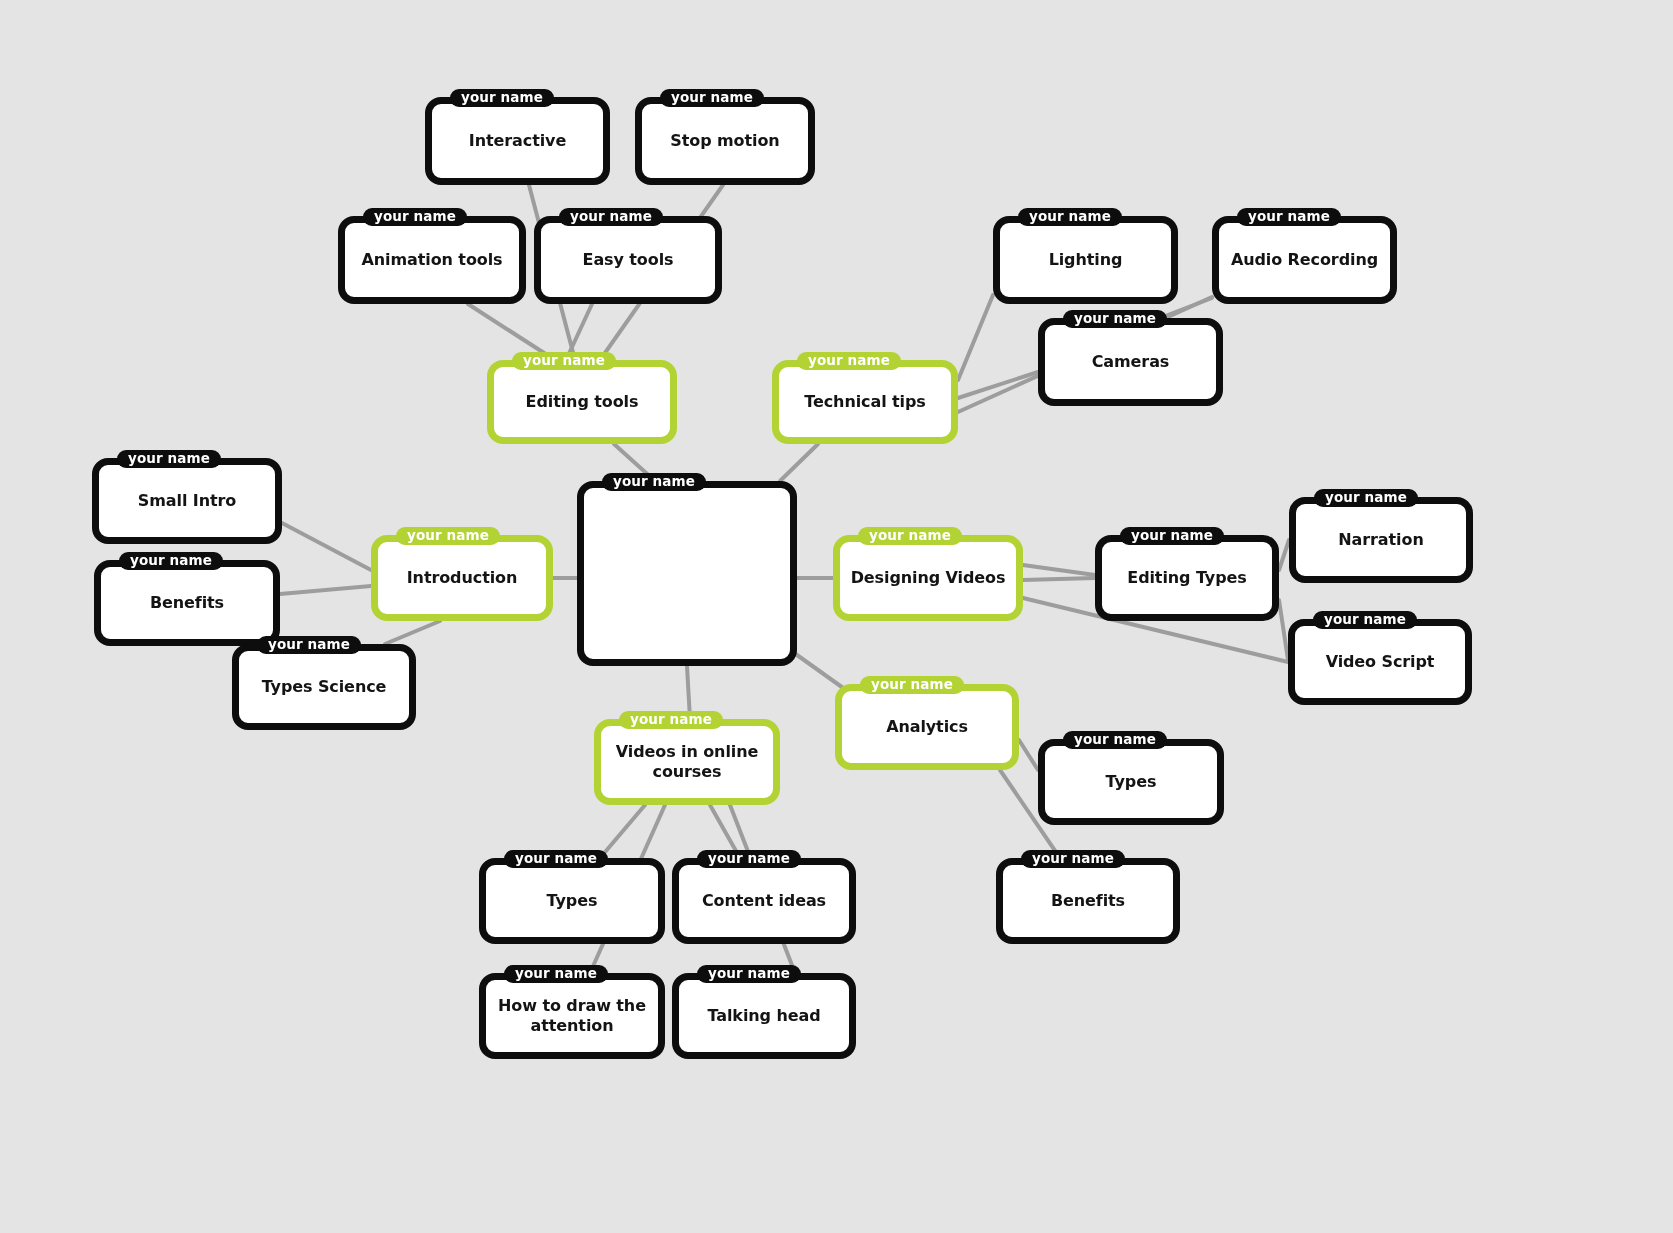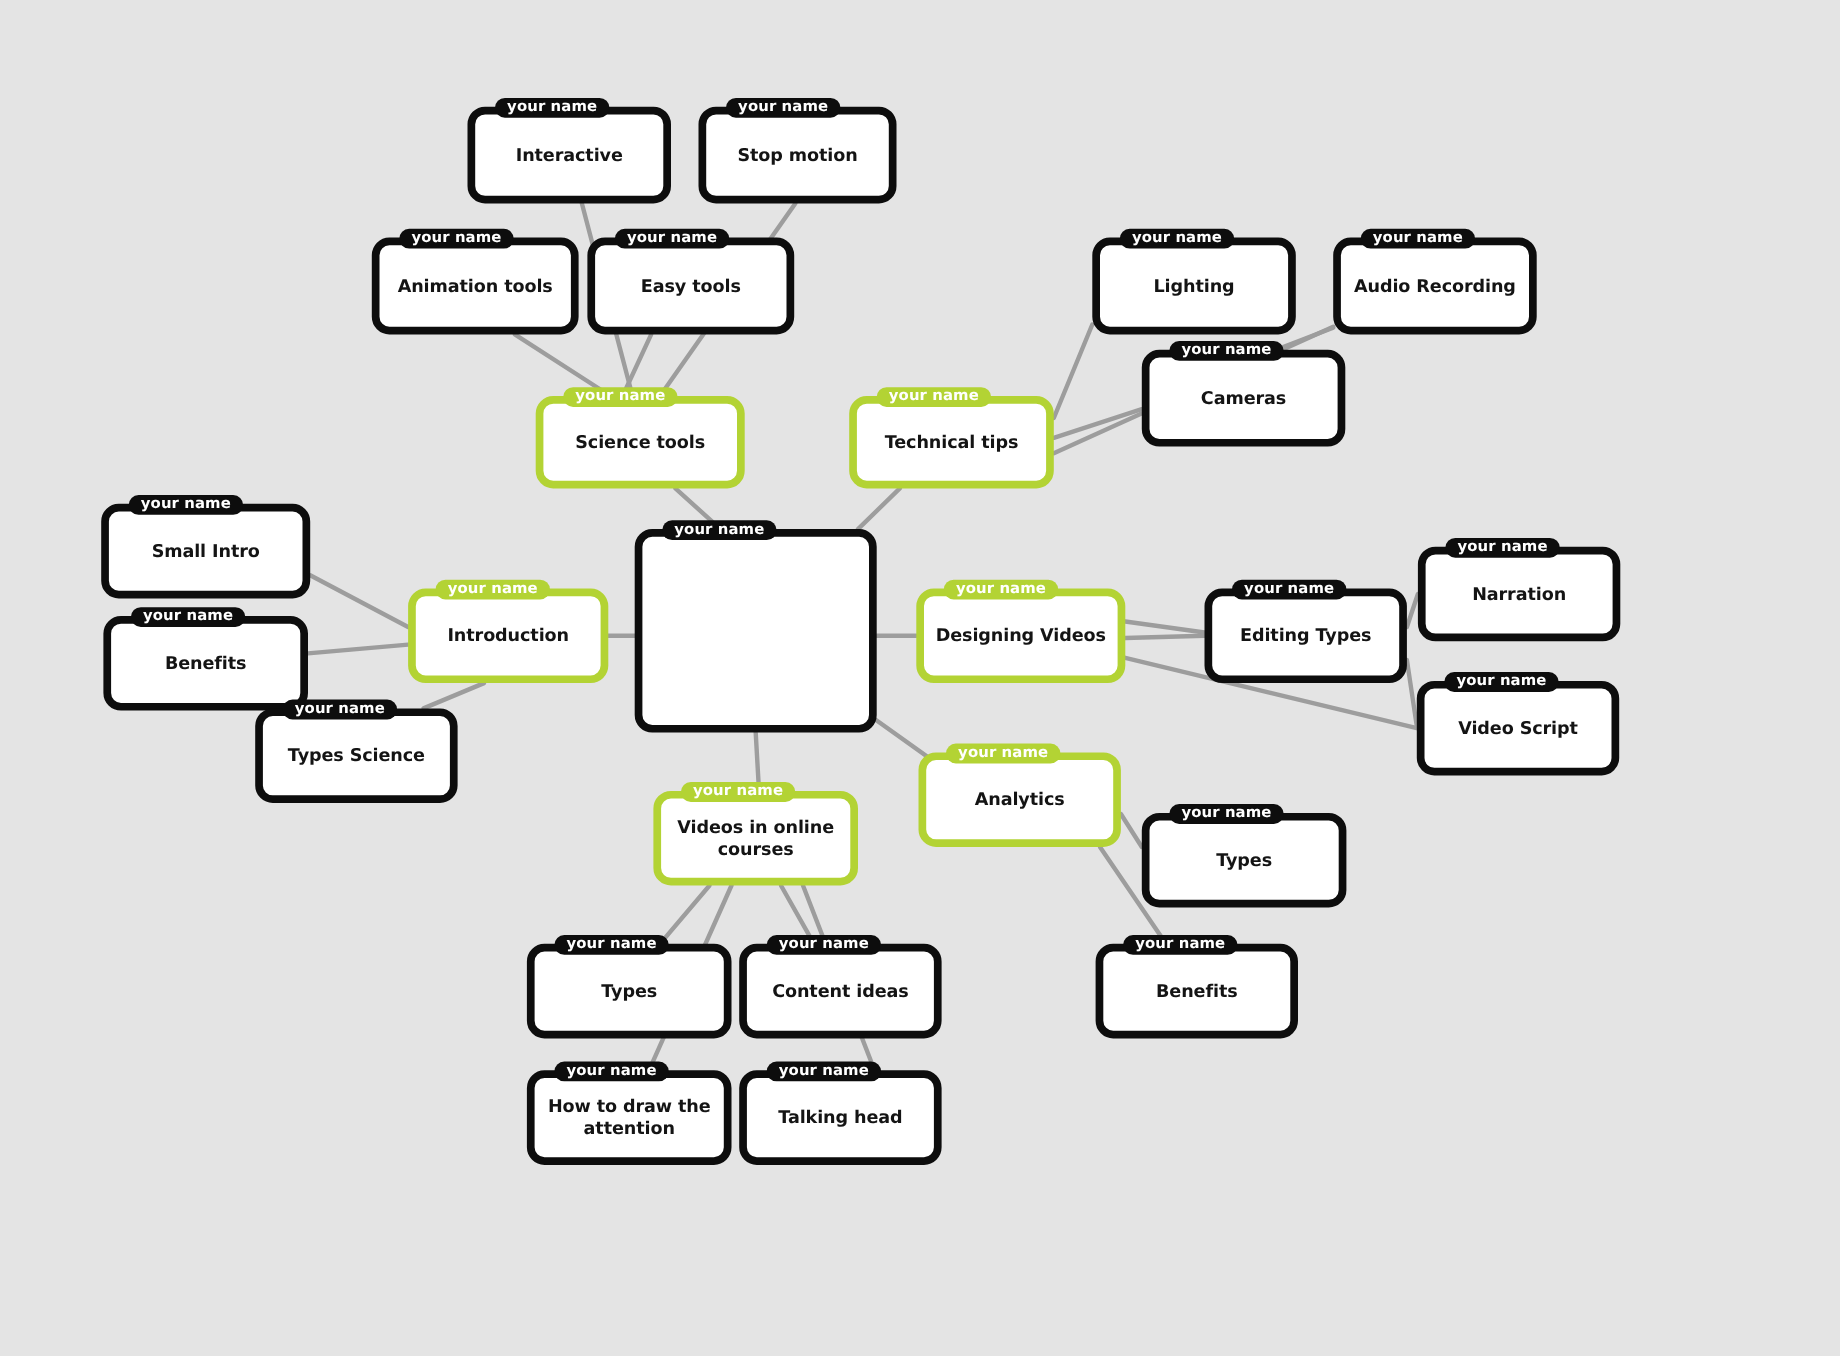"Science tools" div.node-label { text: Science -> Editing }
